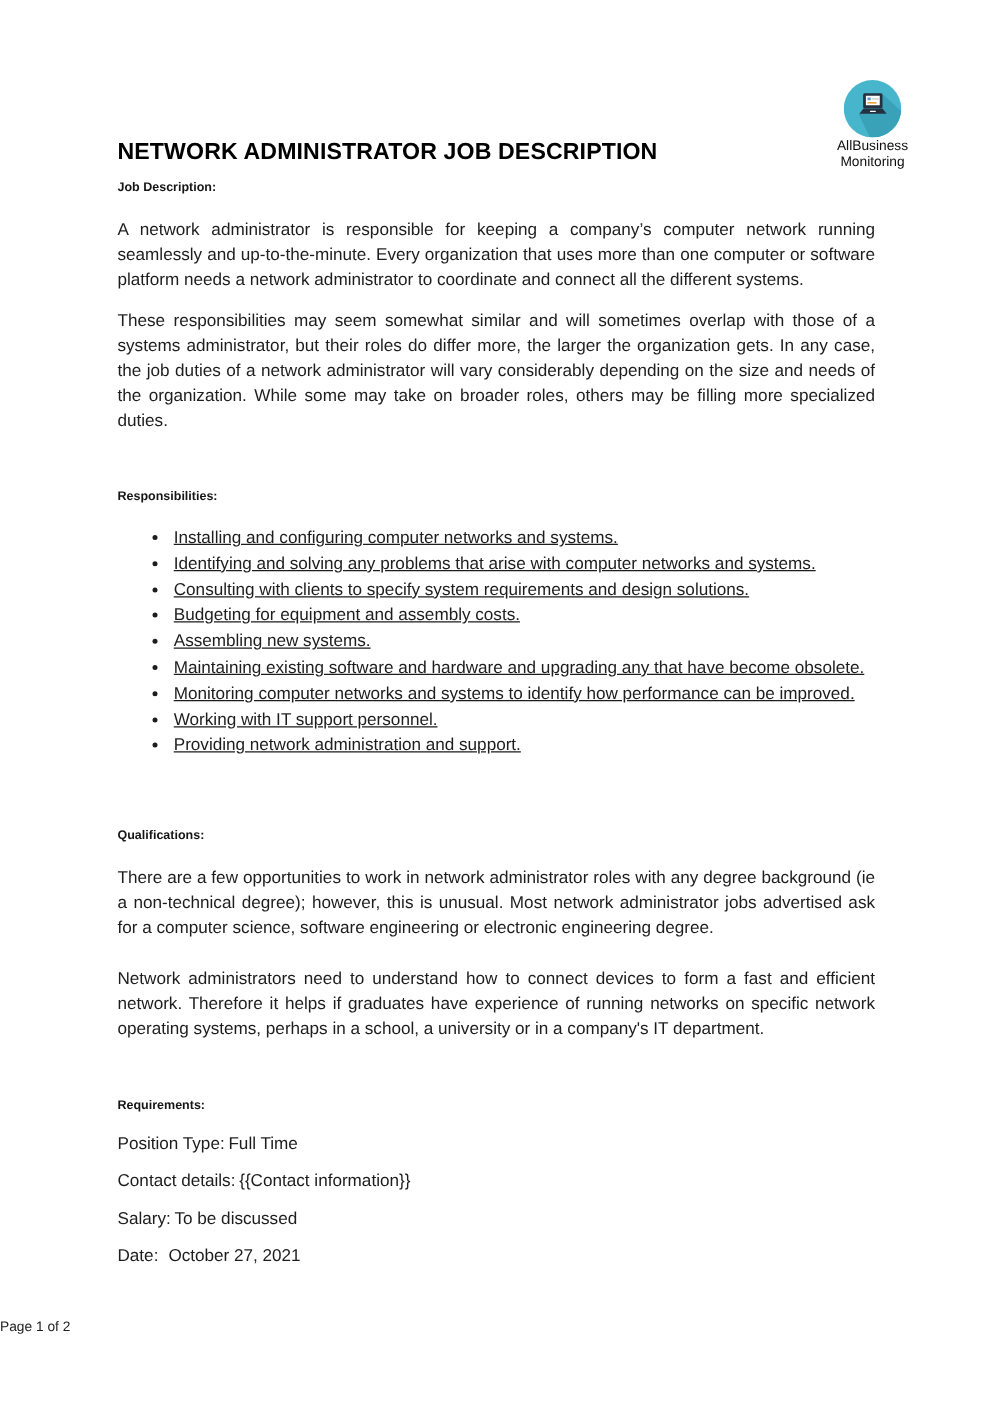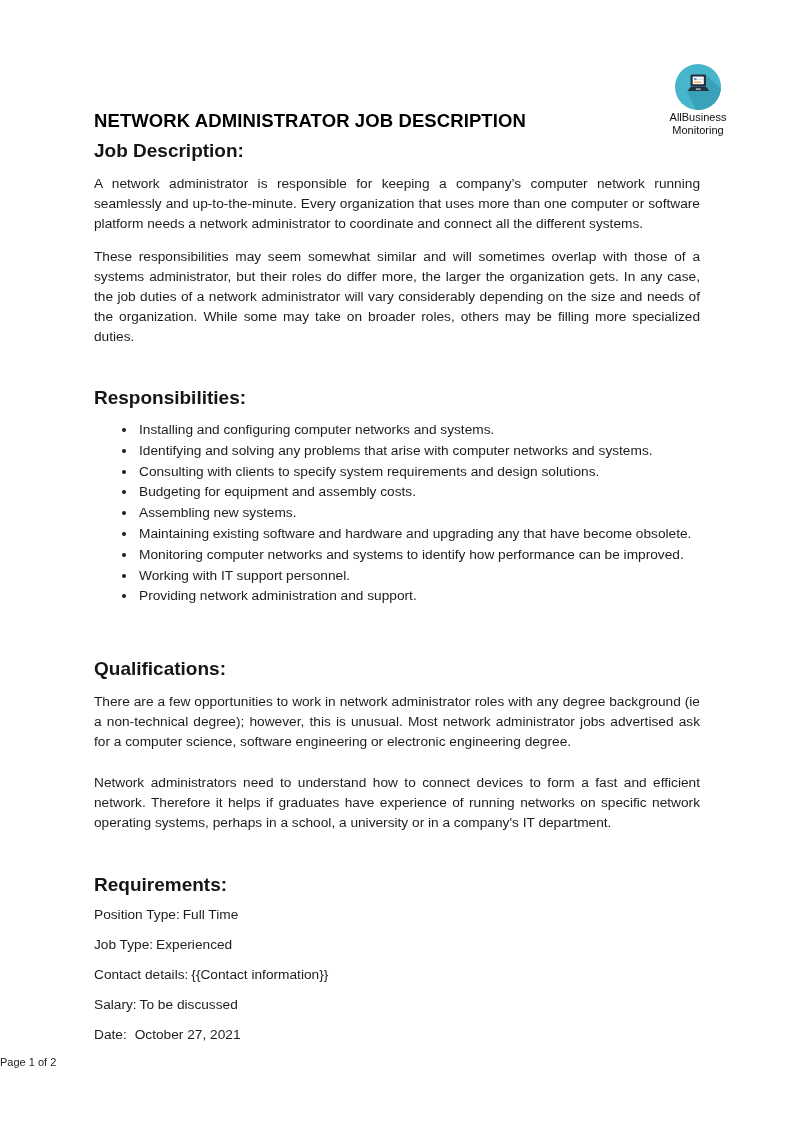"Job Description:" .section-heading { font-size: 19px -> 10px }
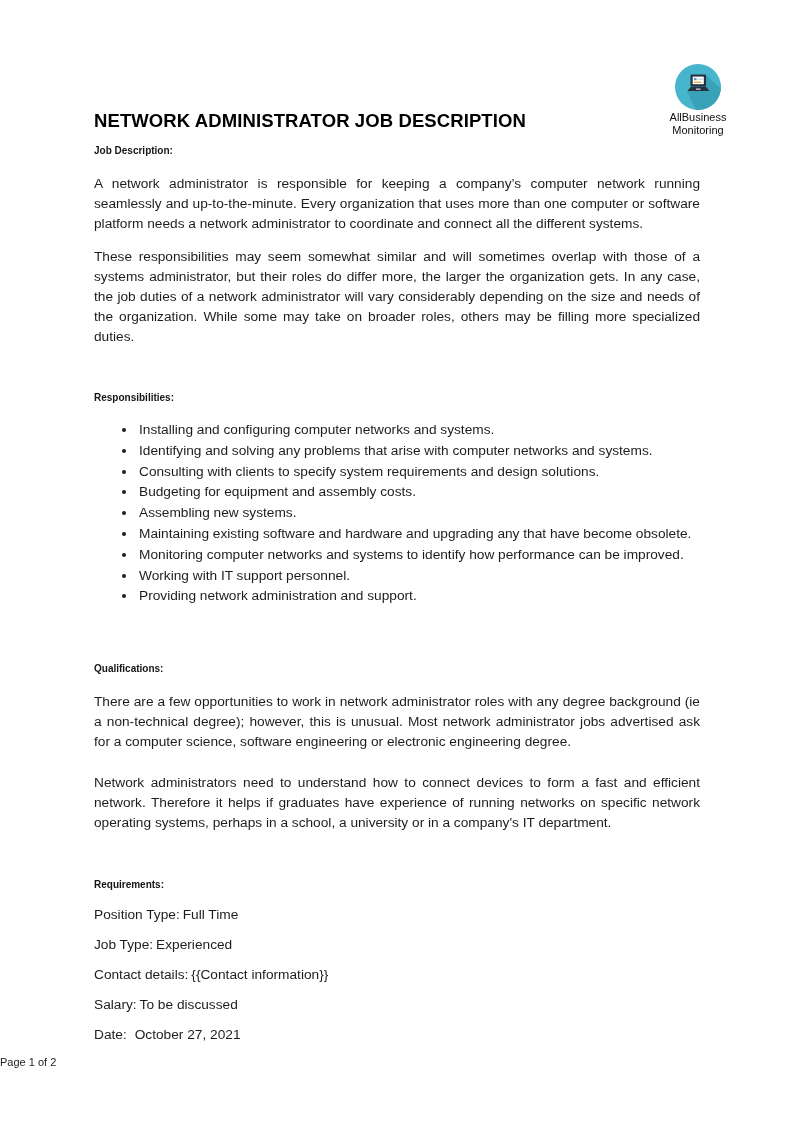"Installing and configuring computer" .bullet-list li { text-decoration: none -> underline }
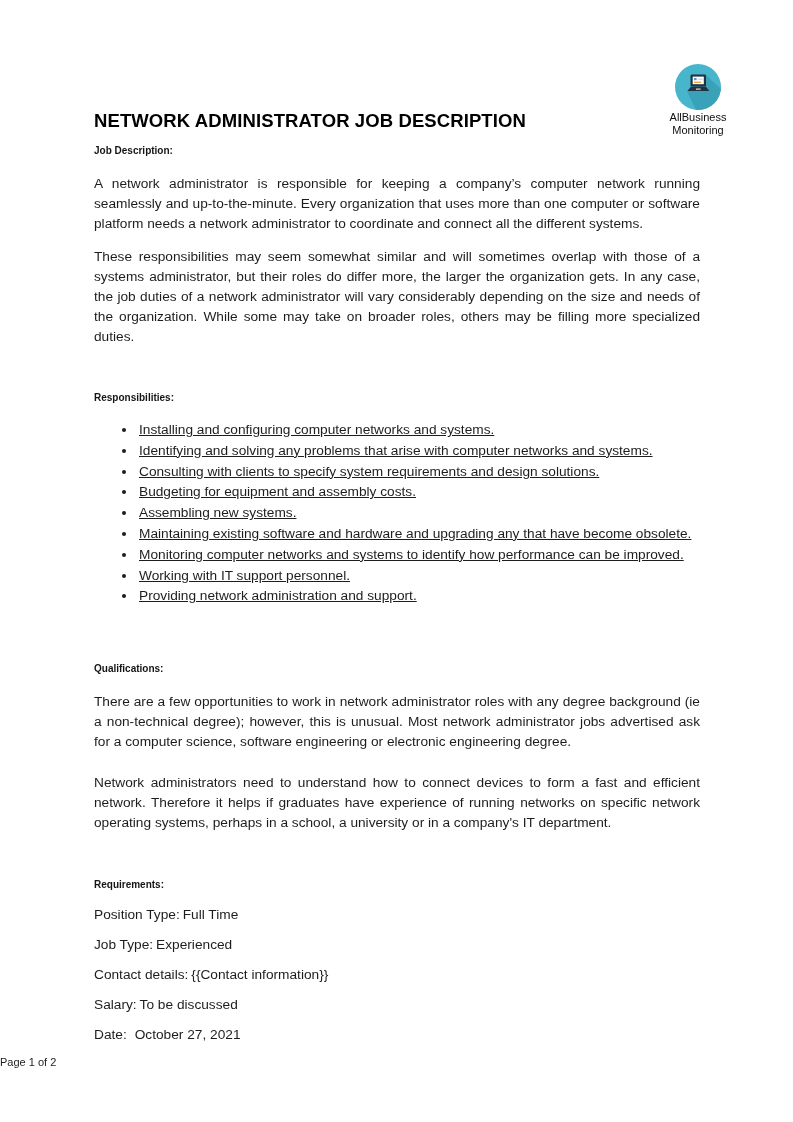"Job Type: Experienced" p.req-line { html: <p><span>Job Type:</span><span>Experienced</span></p> -> none }
